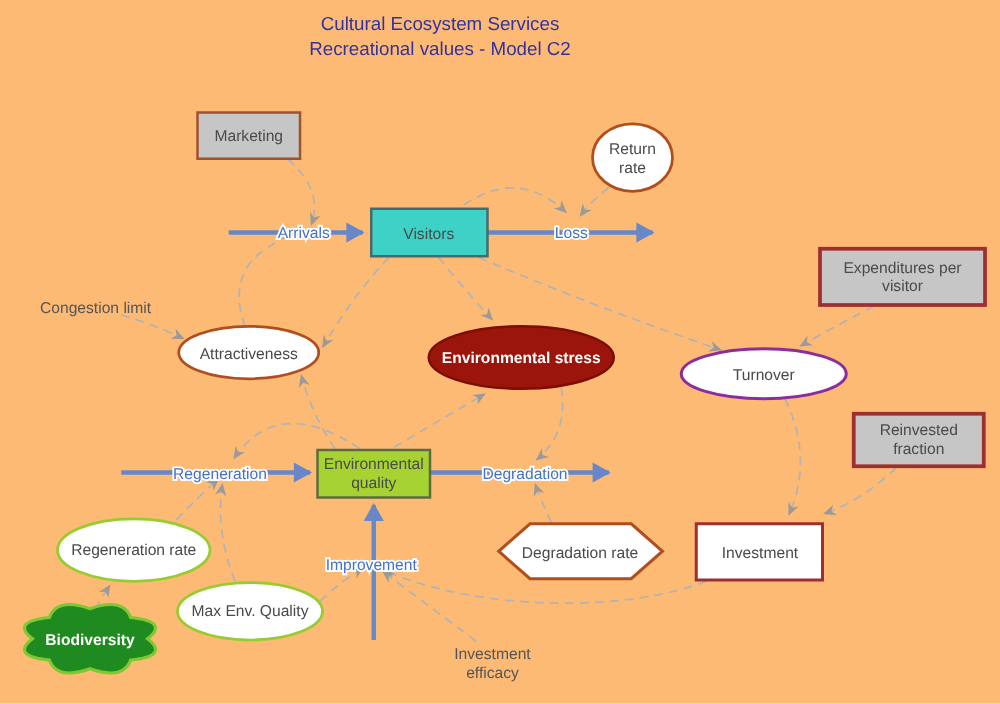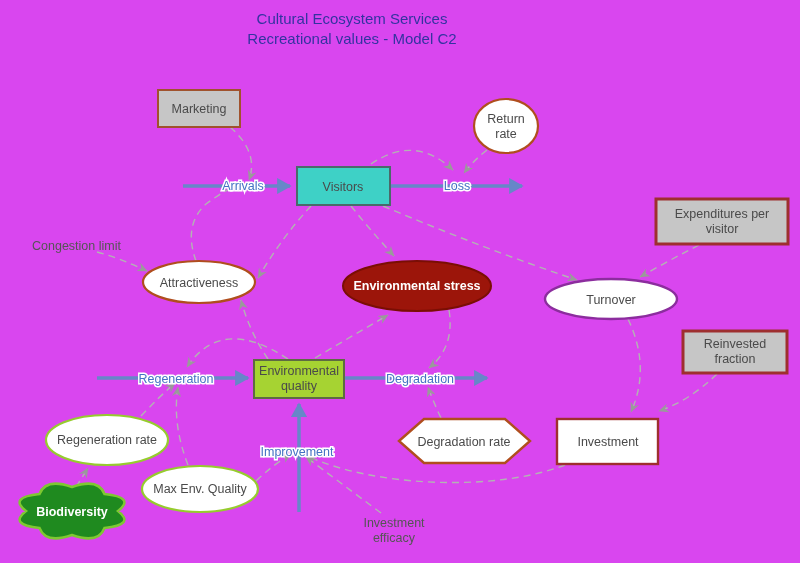"Cultural Ecosystem Services" .canvas-wrap { background: #d946ef -> #fdba74 }
